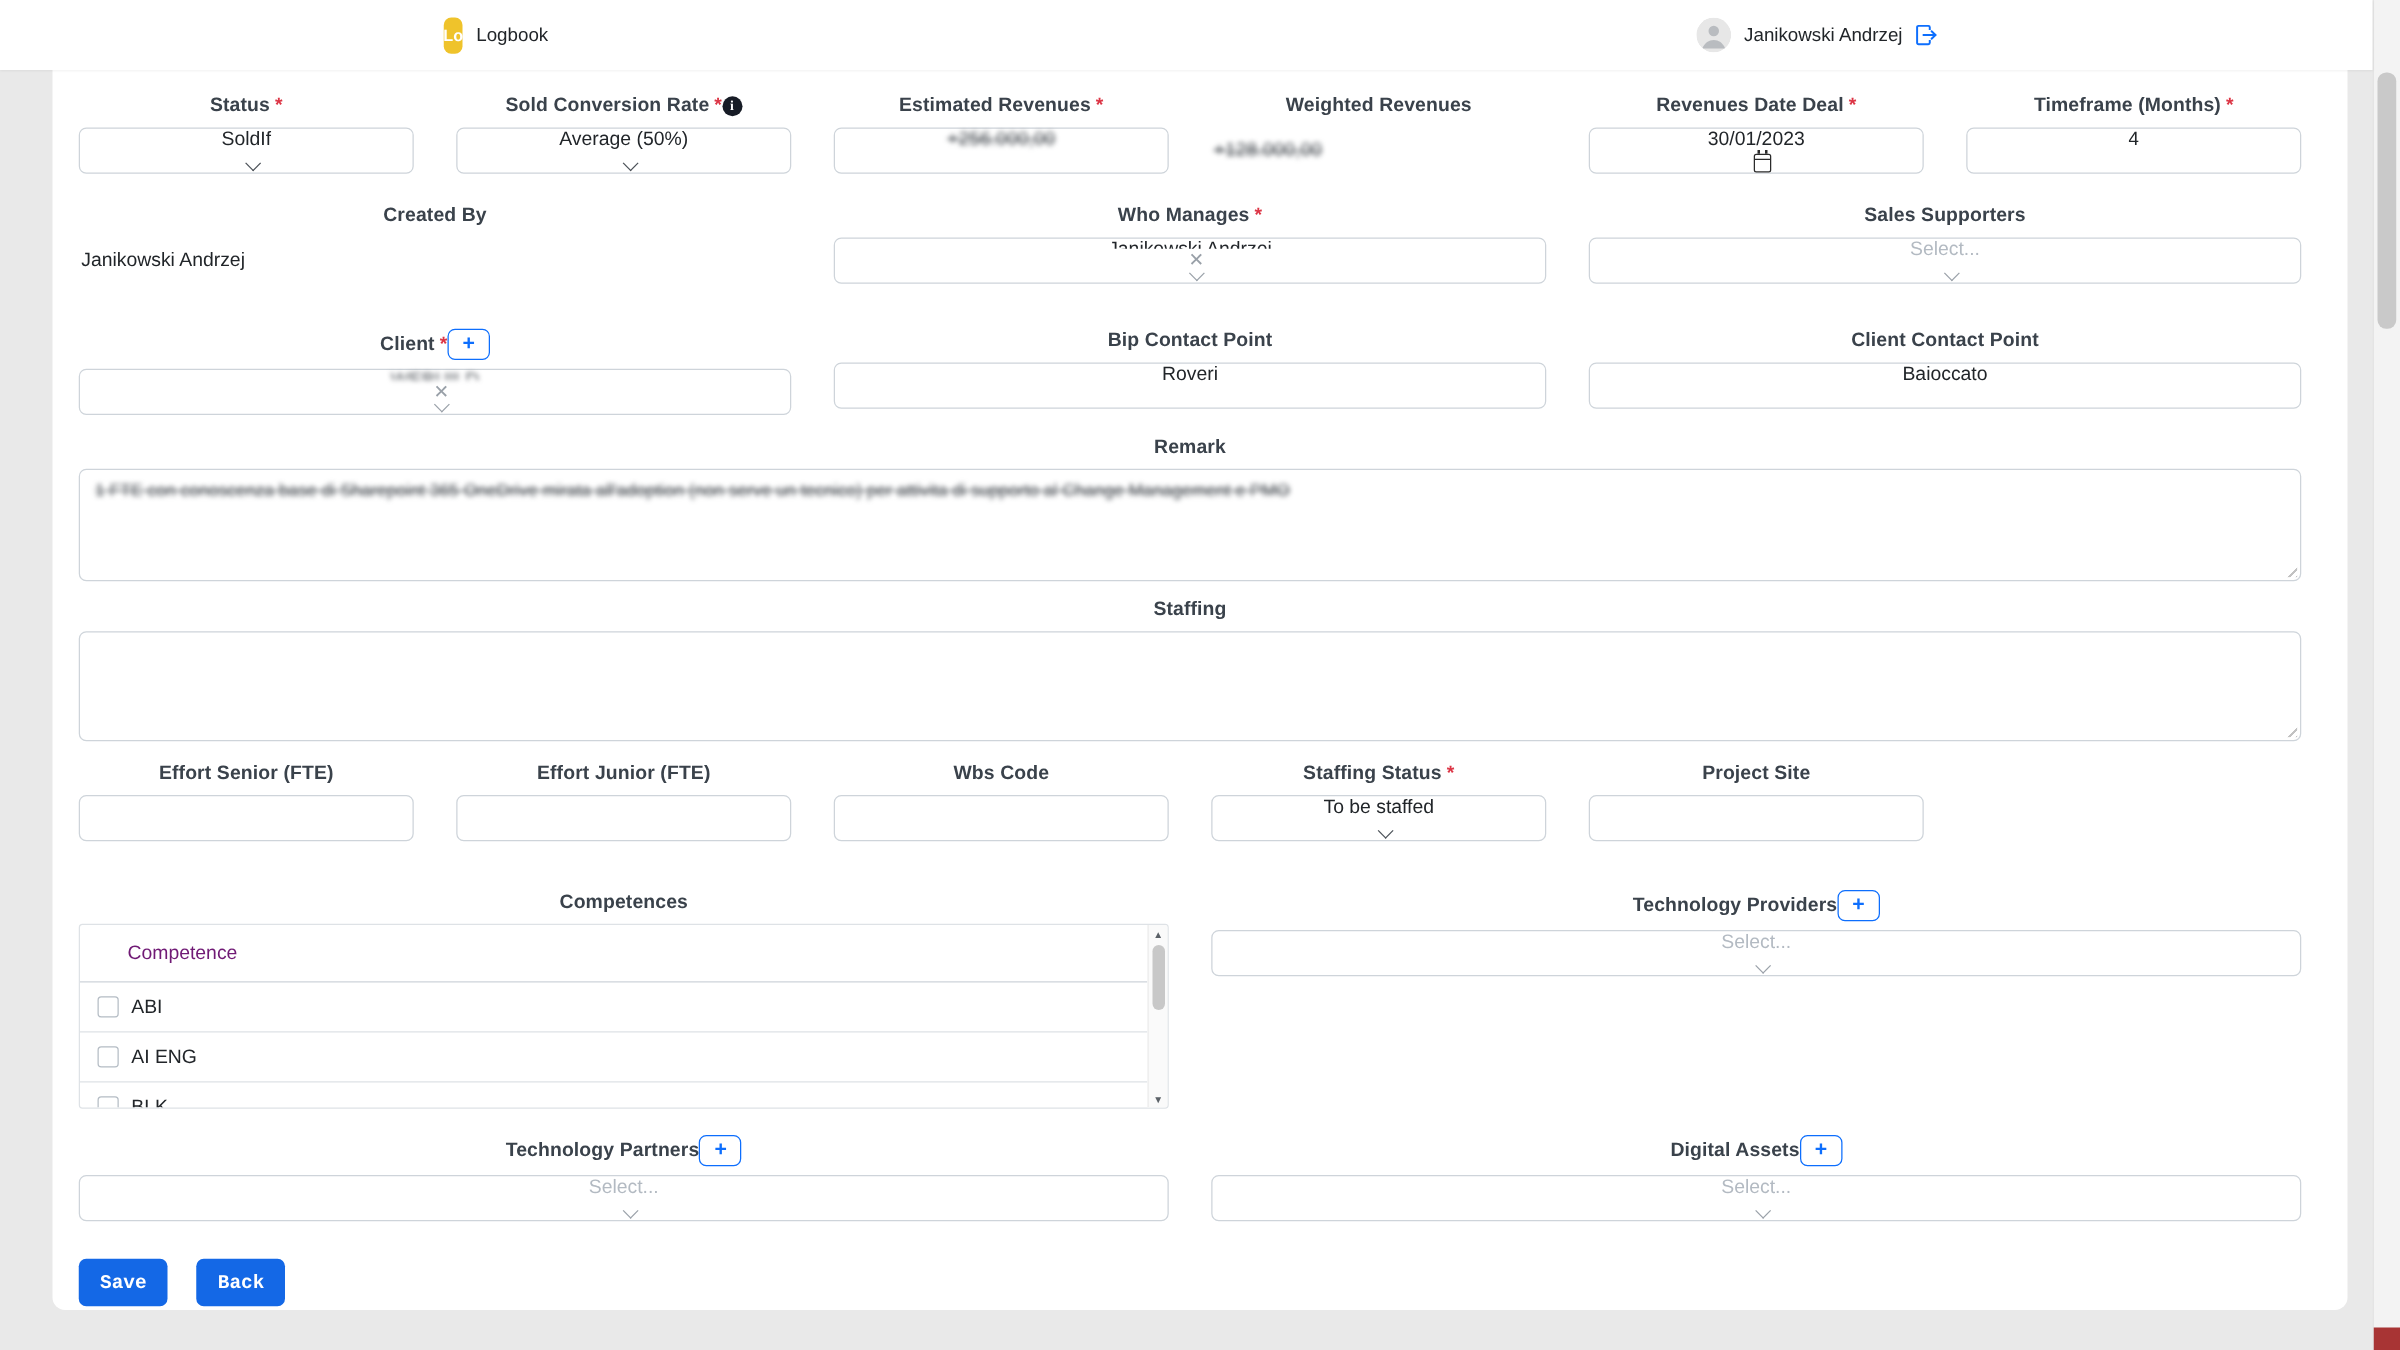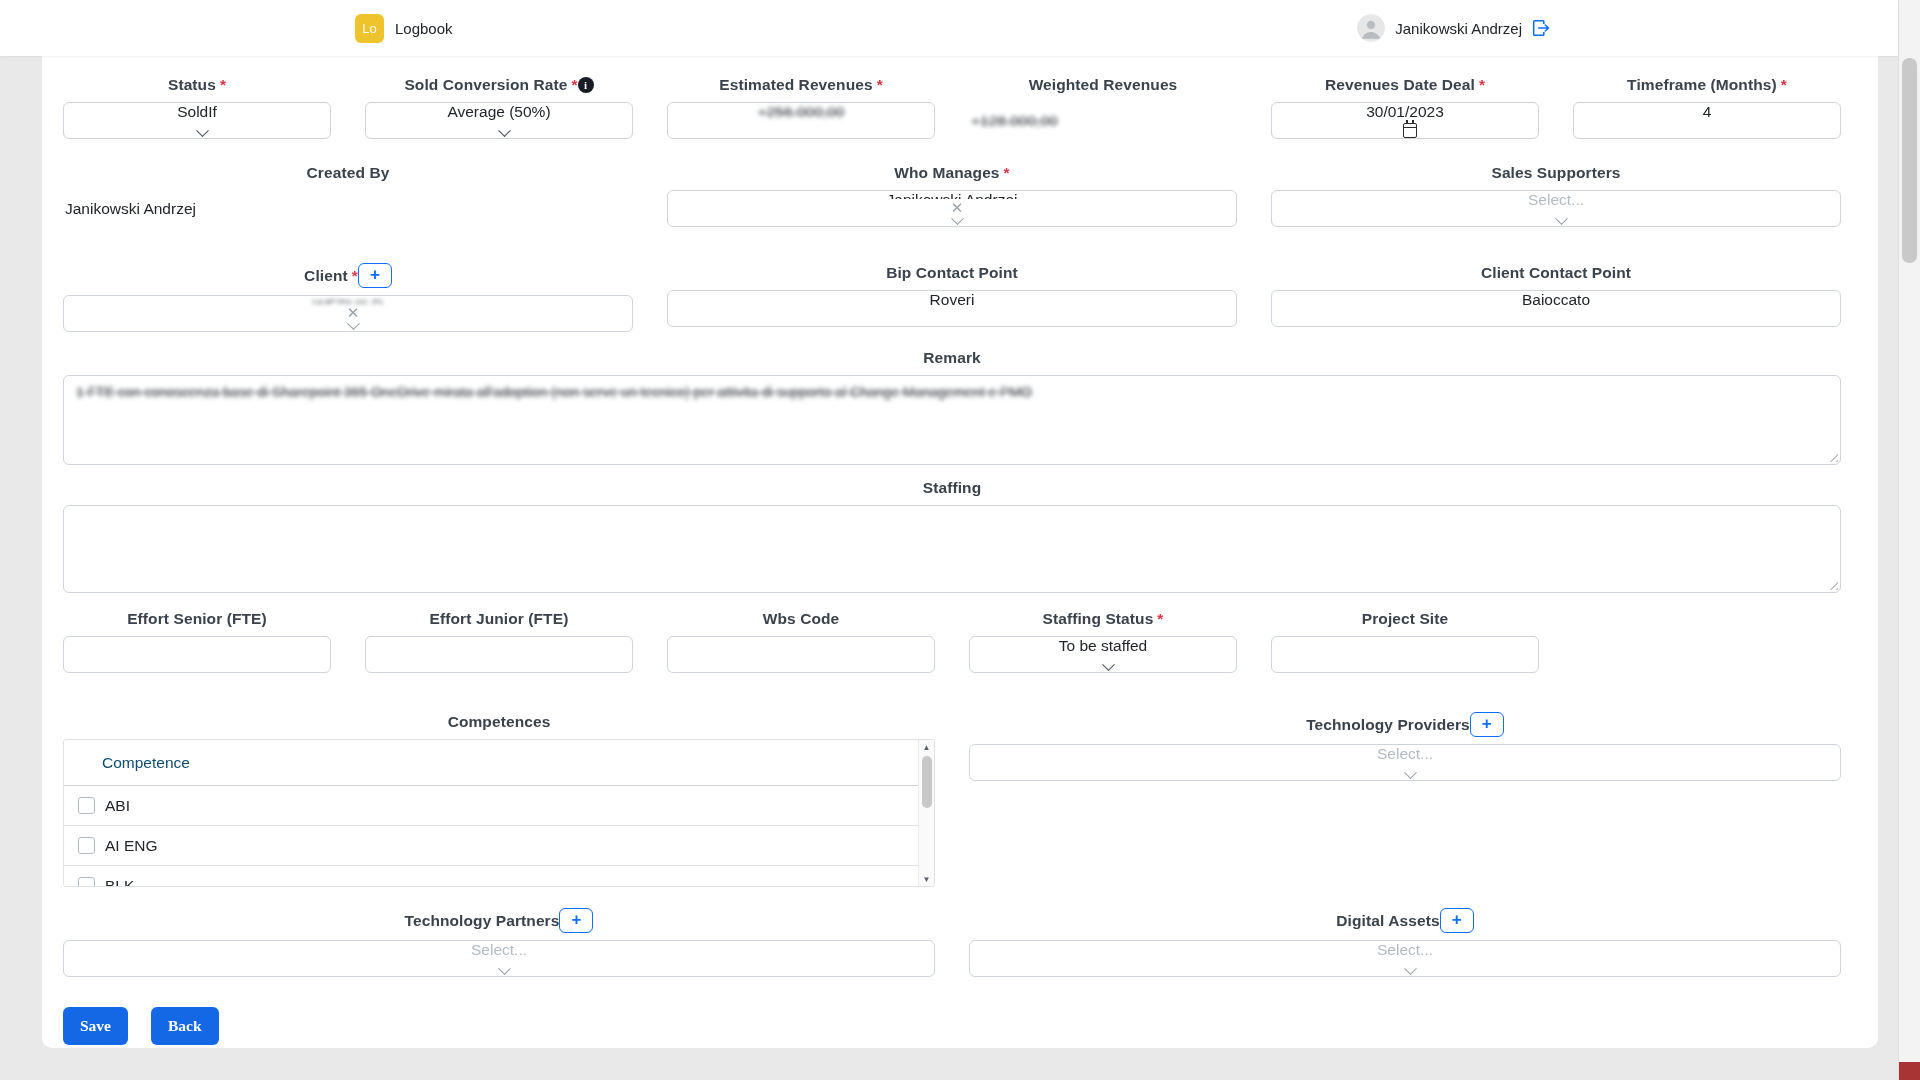"Lo" .logo { font-weight: 400 -> 700; width: 29px -> 15px }
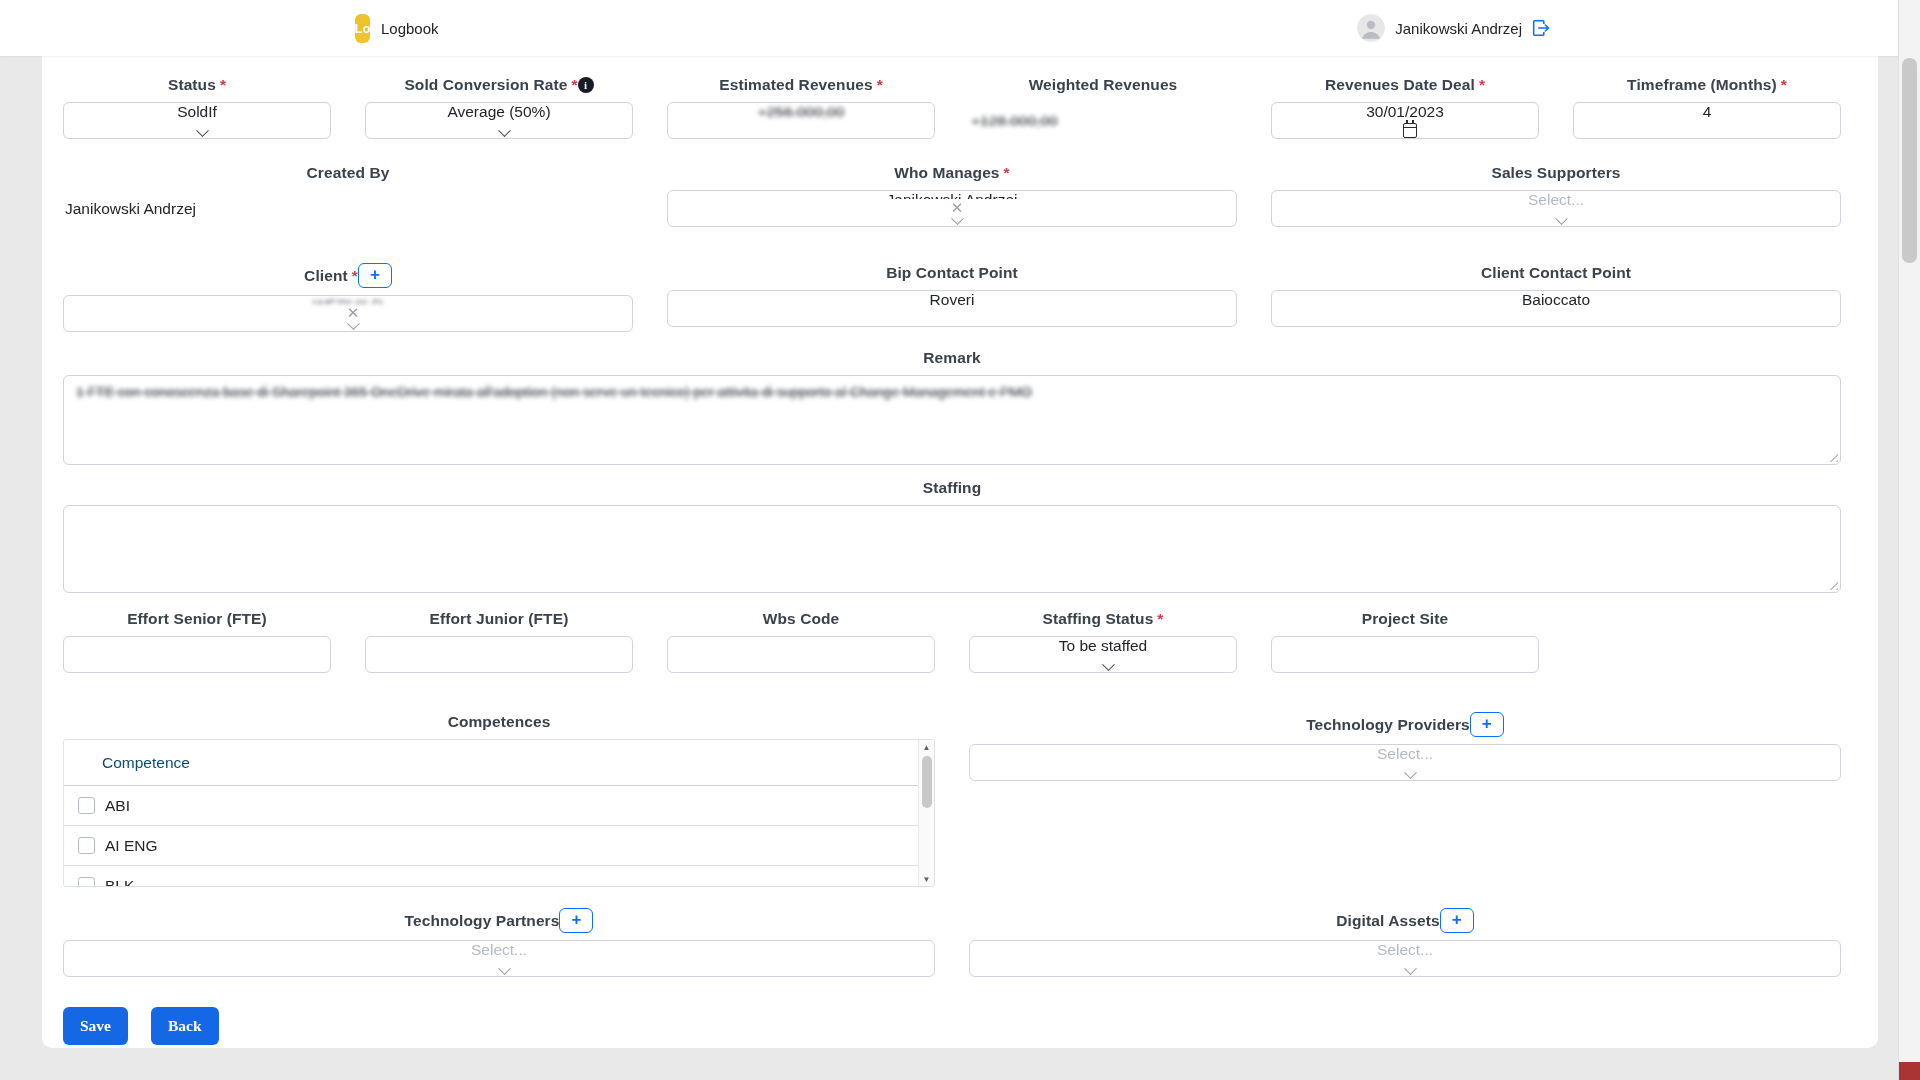"Competence" .chead { color: #0c4a6e -> #701a75 }
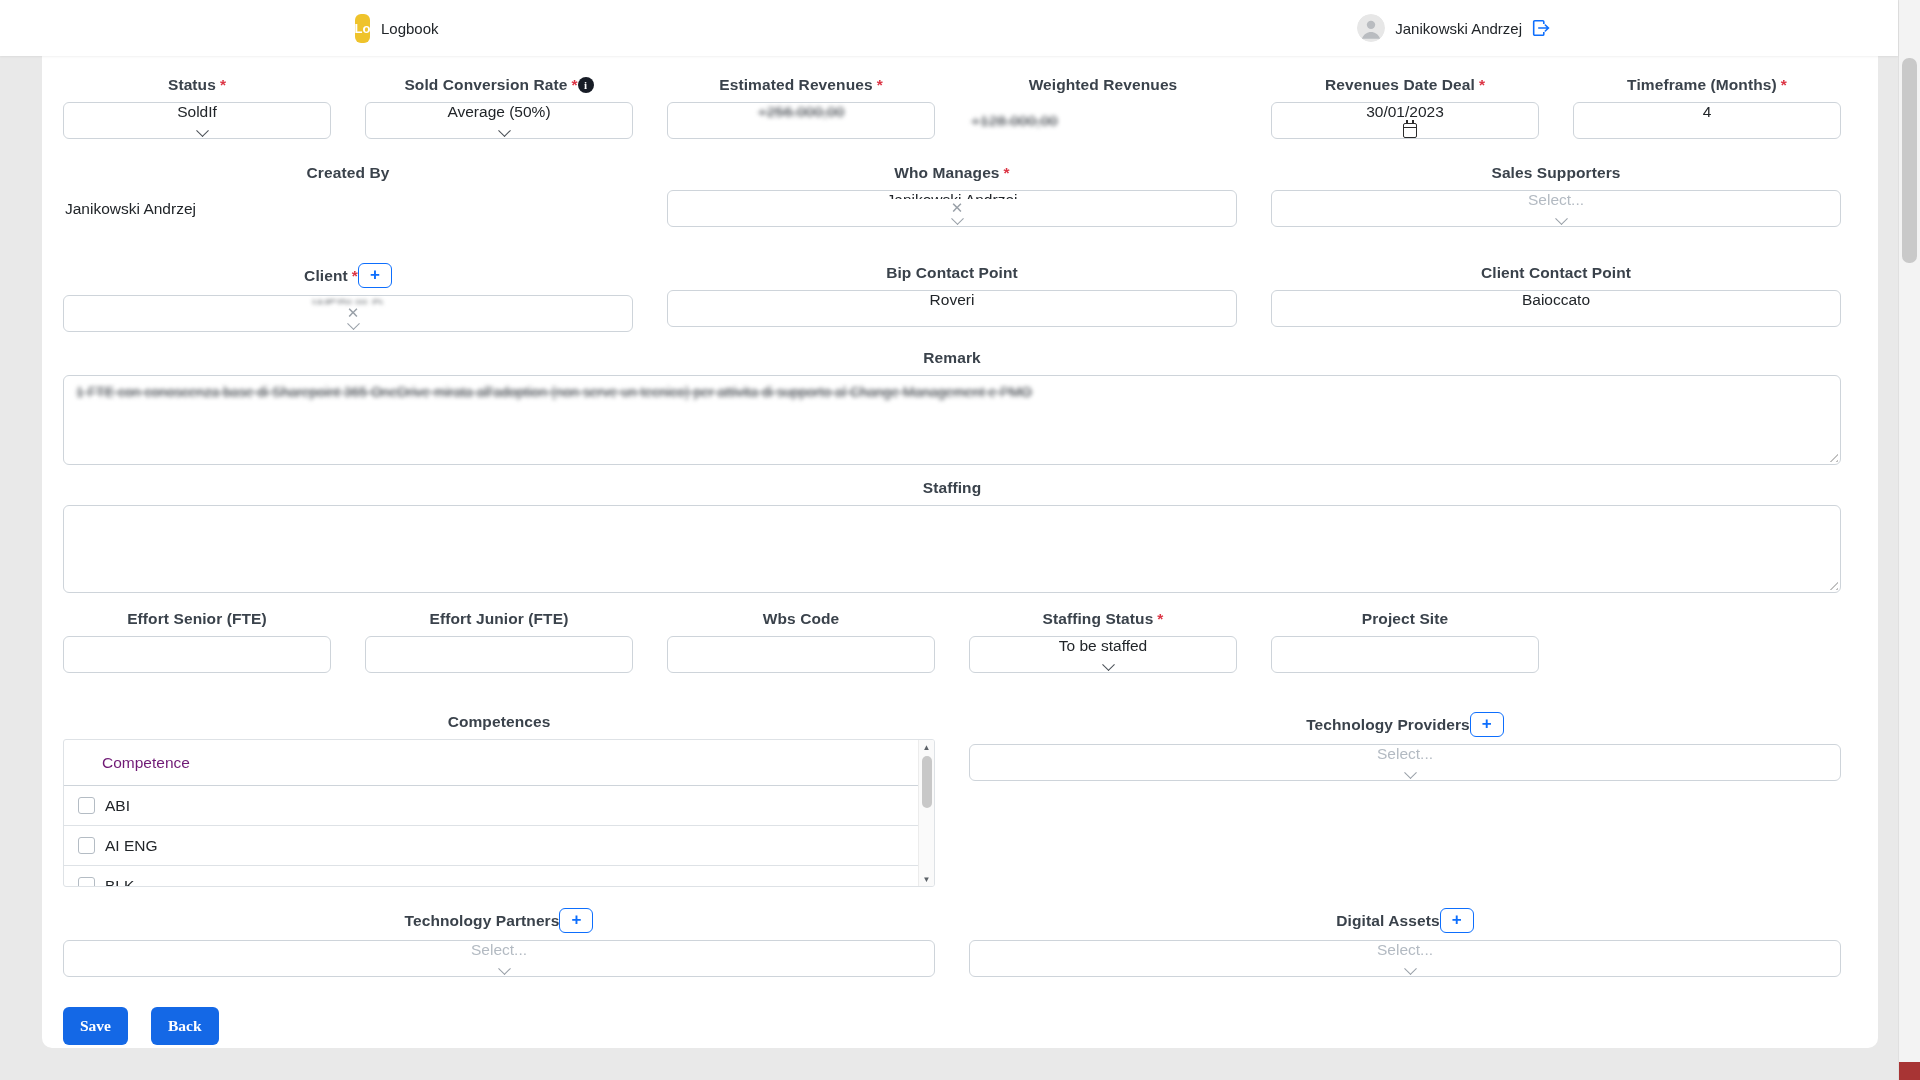"Save" .btn { font-family: Liberation Serif, serif -> Liberation Mono, monospace }
